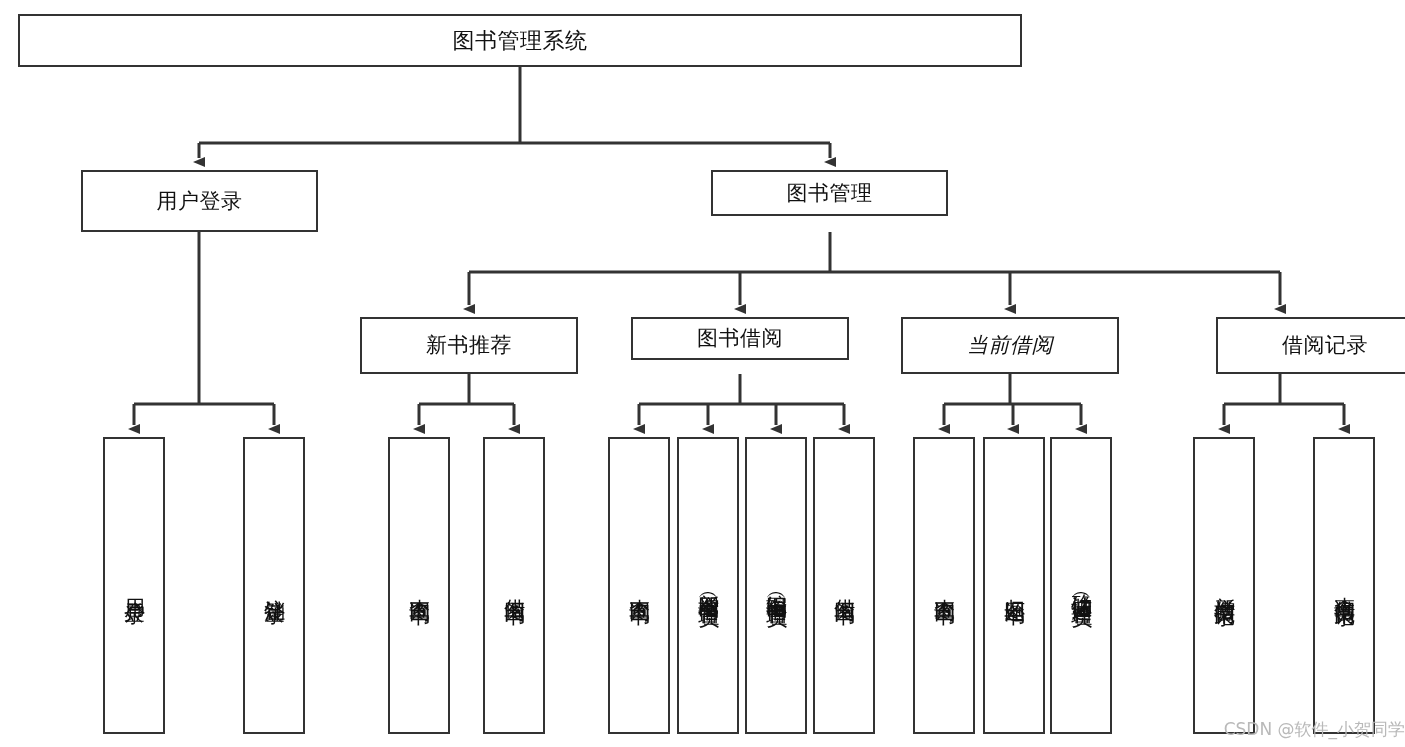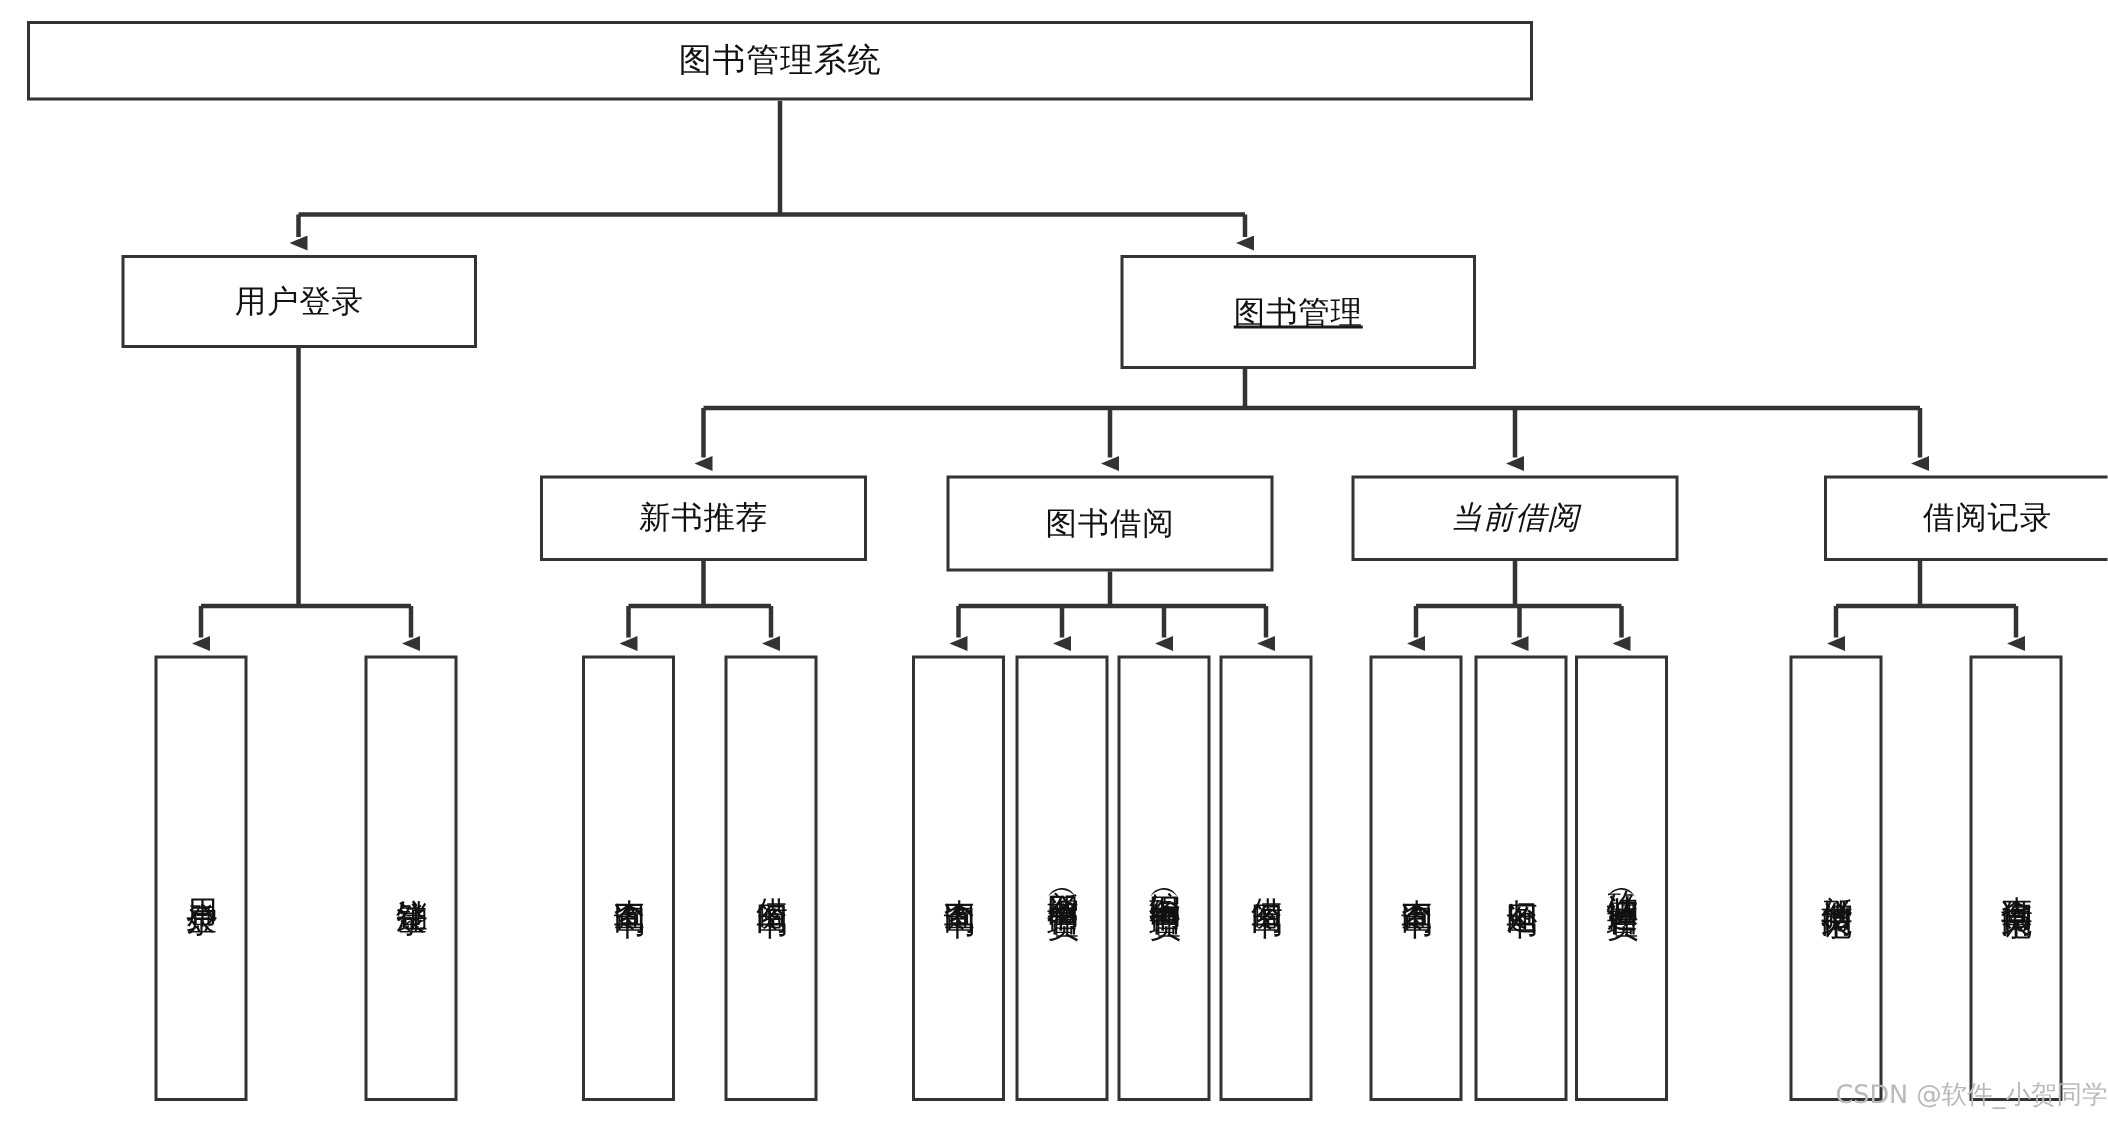"图书管理" div.node { height: 76px -> 46px; left: 747px -> 711px; text-decoration: underline -> none }
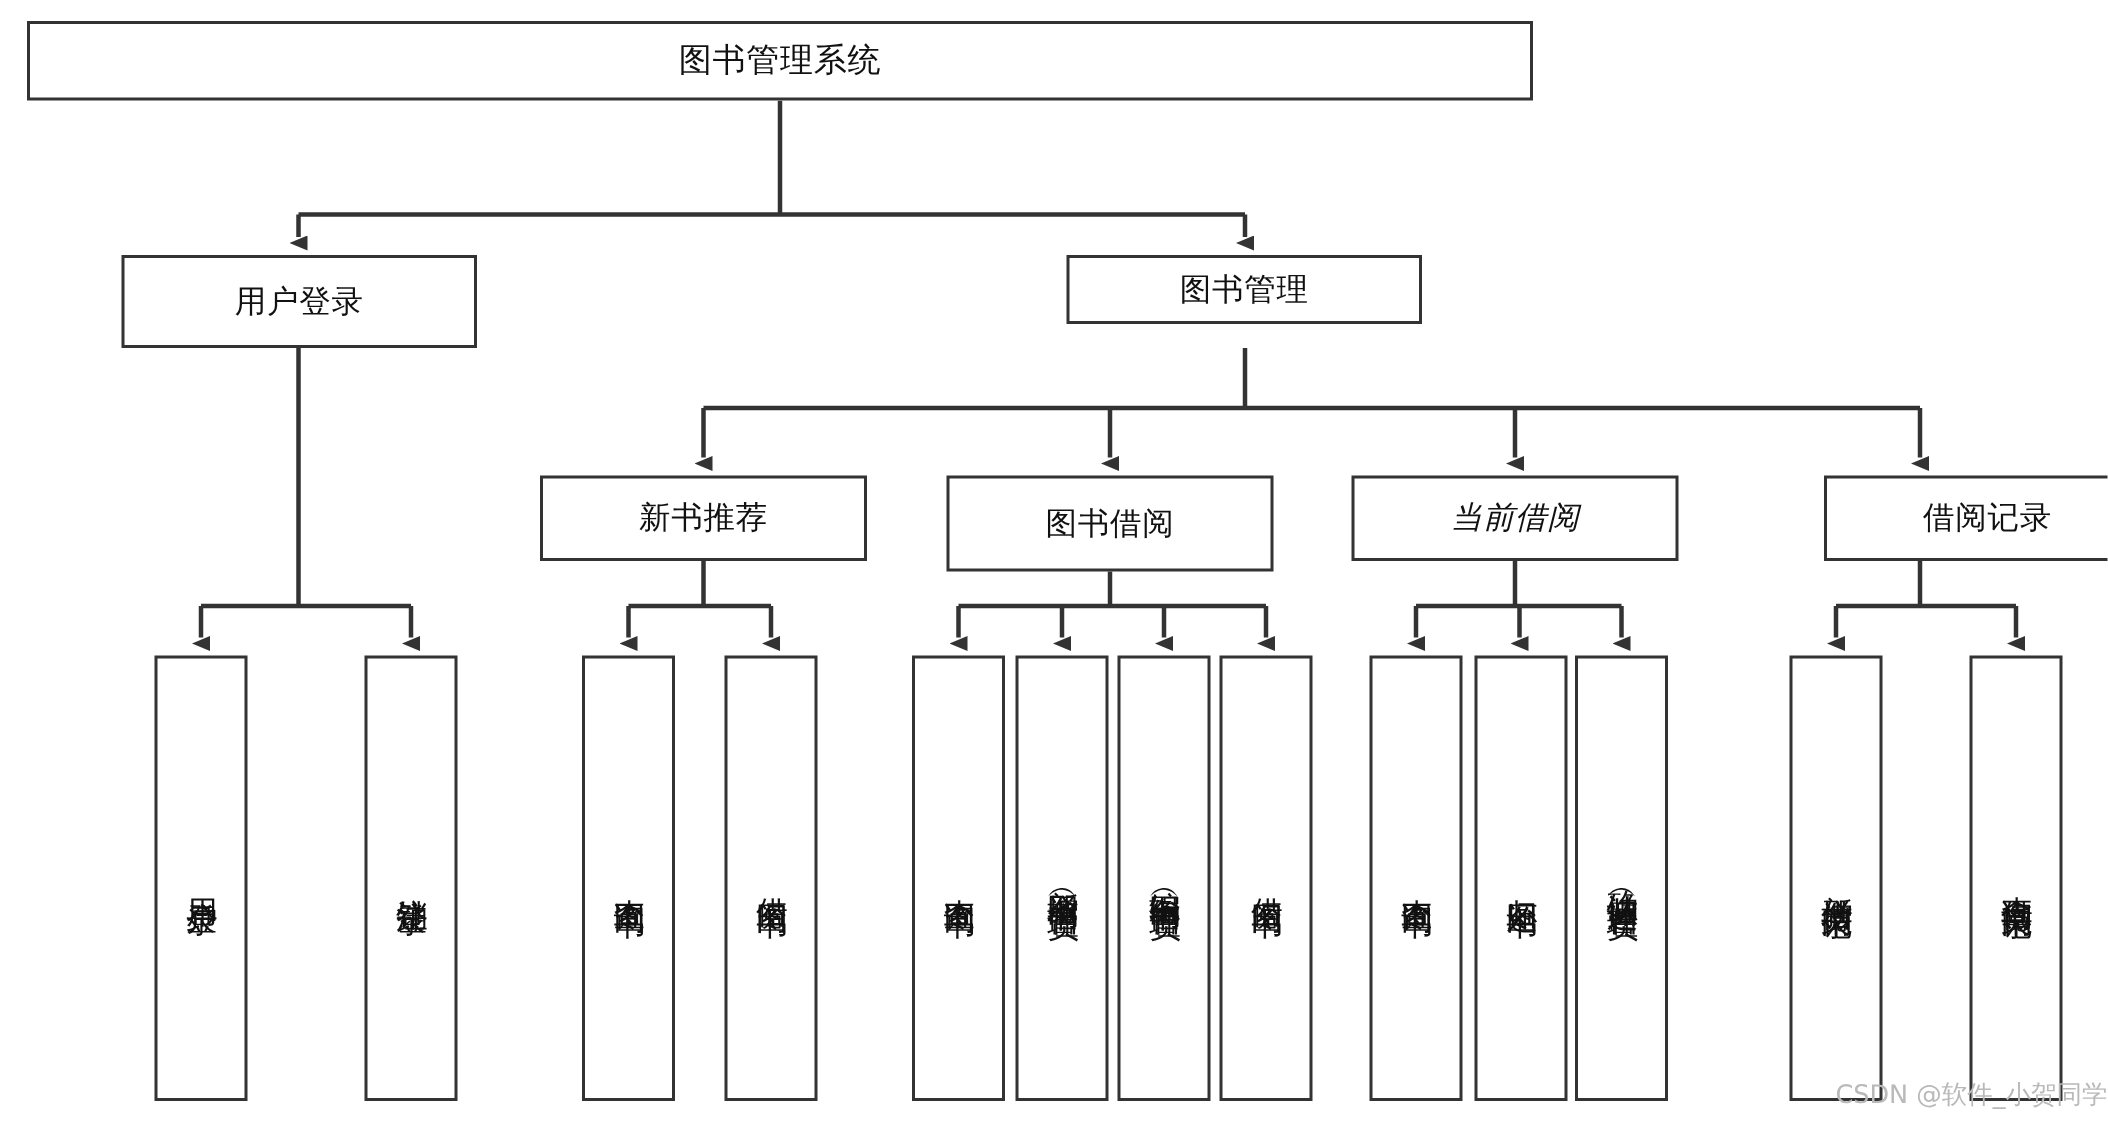"图书借阅" div.node { height: 64px -> 43px }
